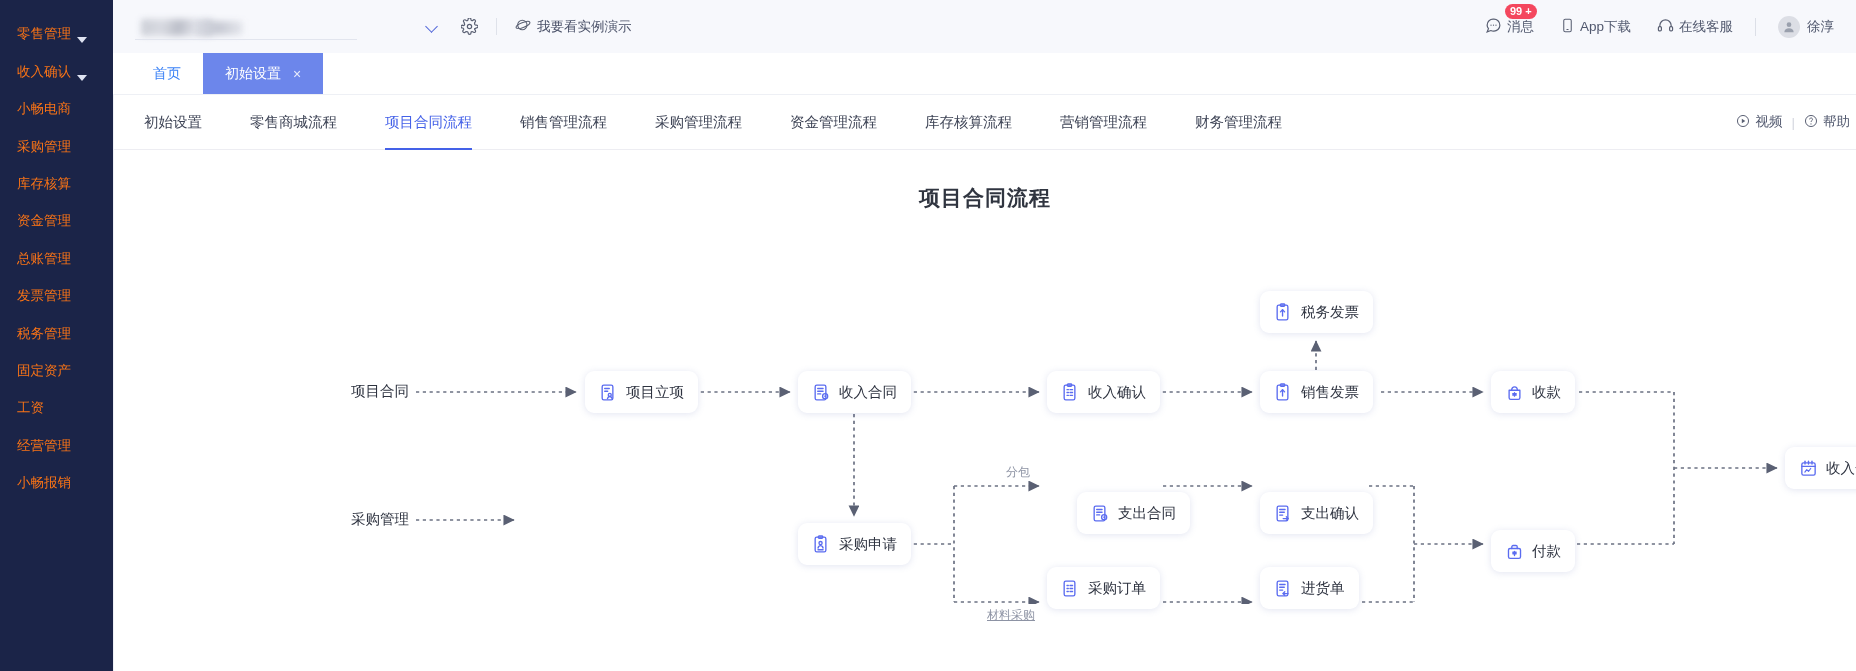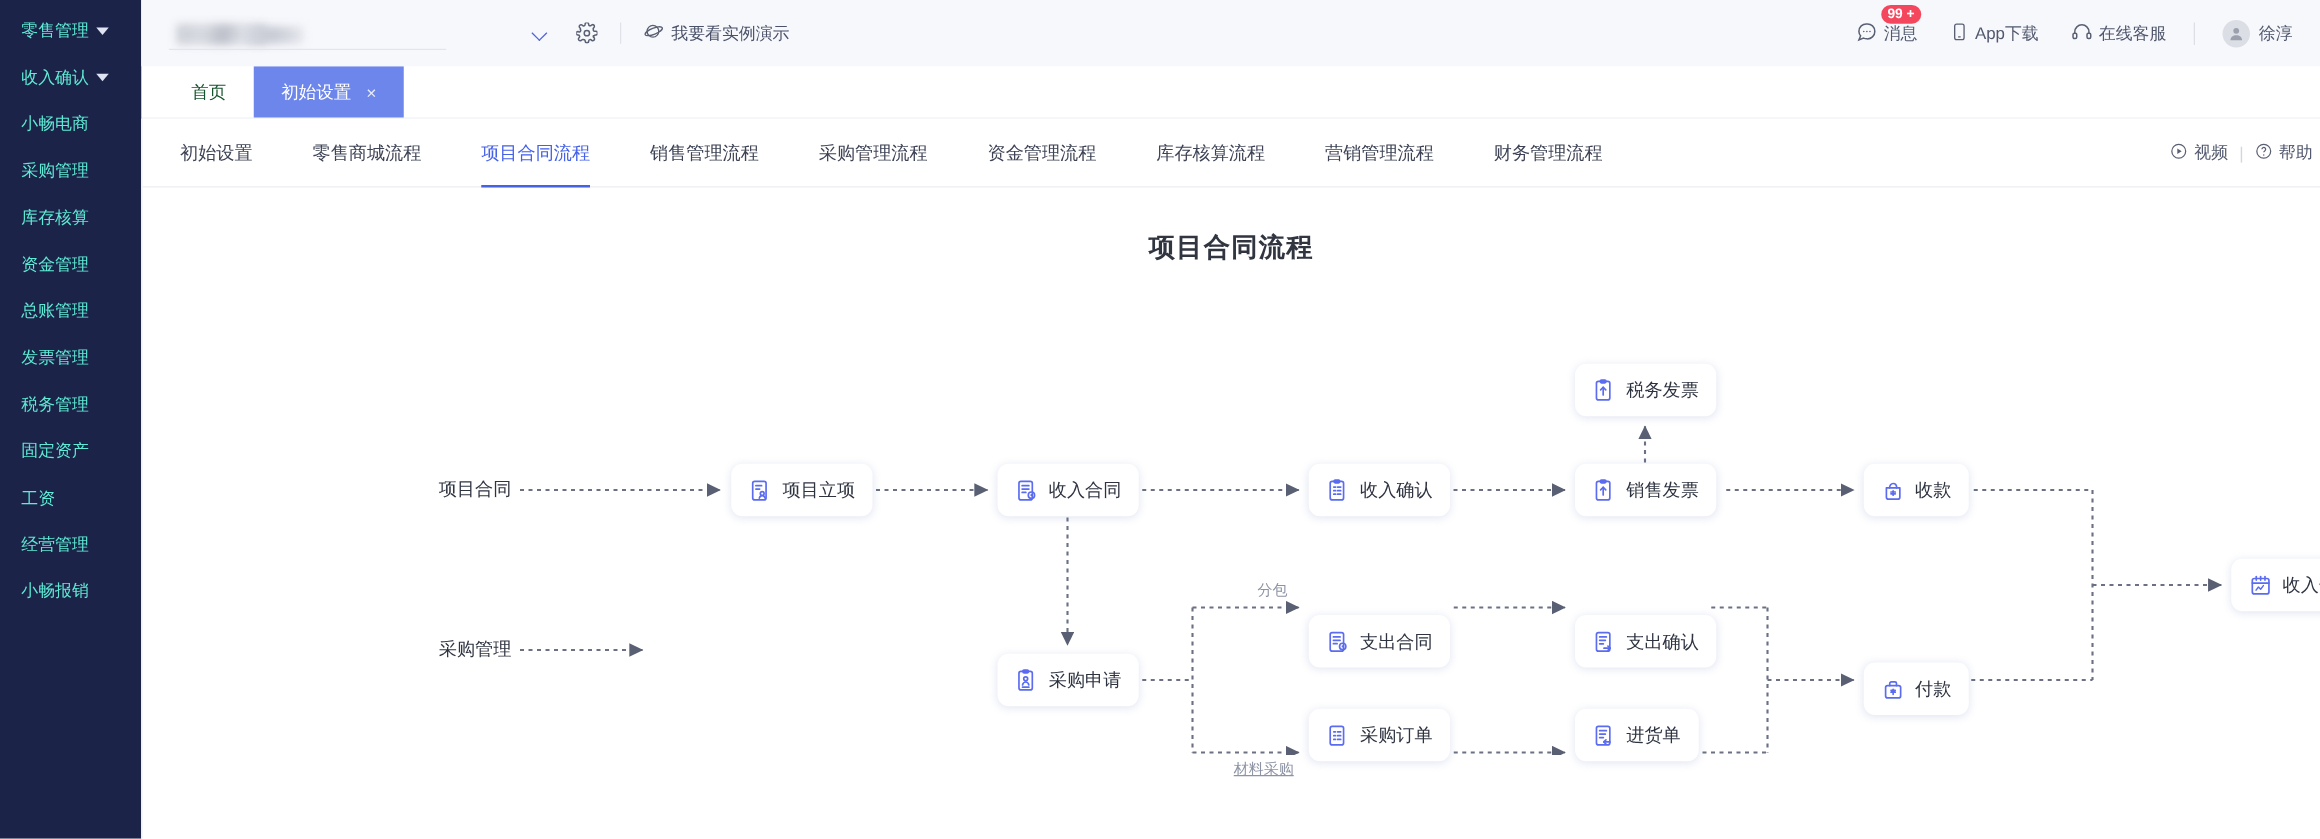"零售管理" .menu-item { align-items: center -> flex-end; color: #5eead4 -> #f97316 }
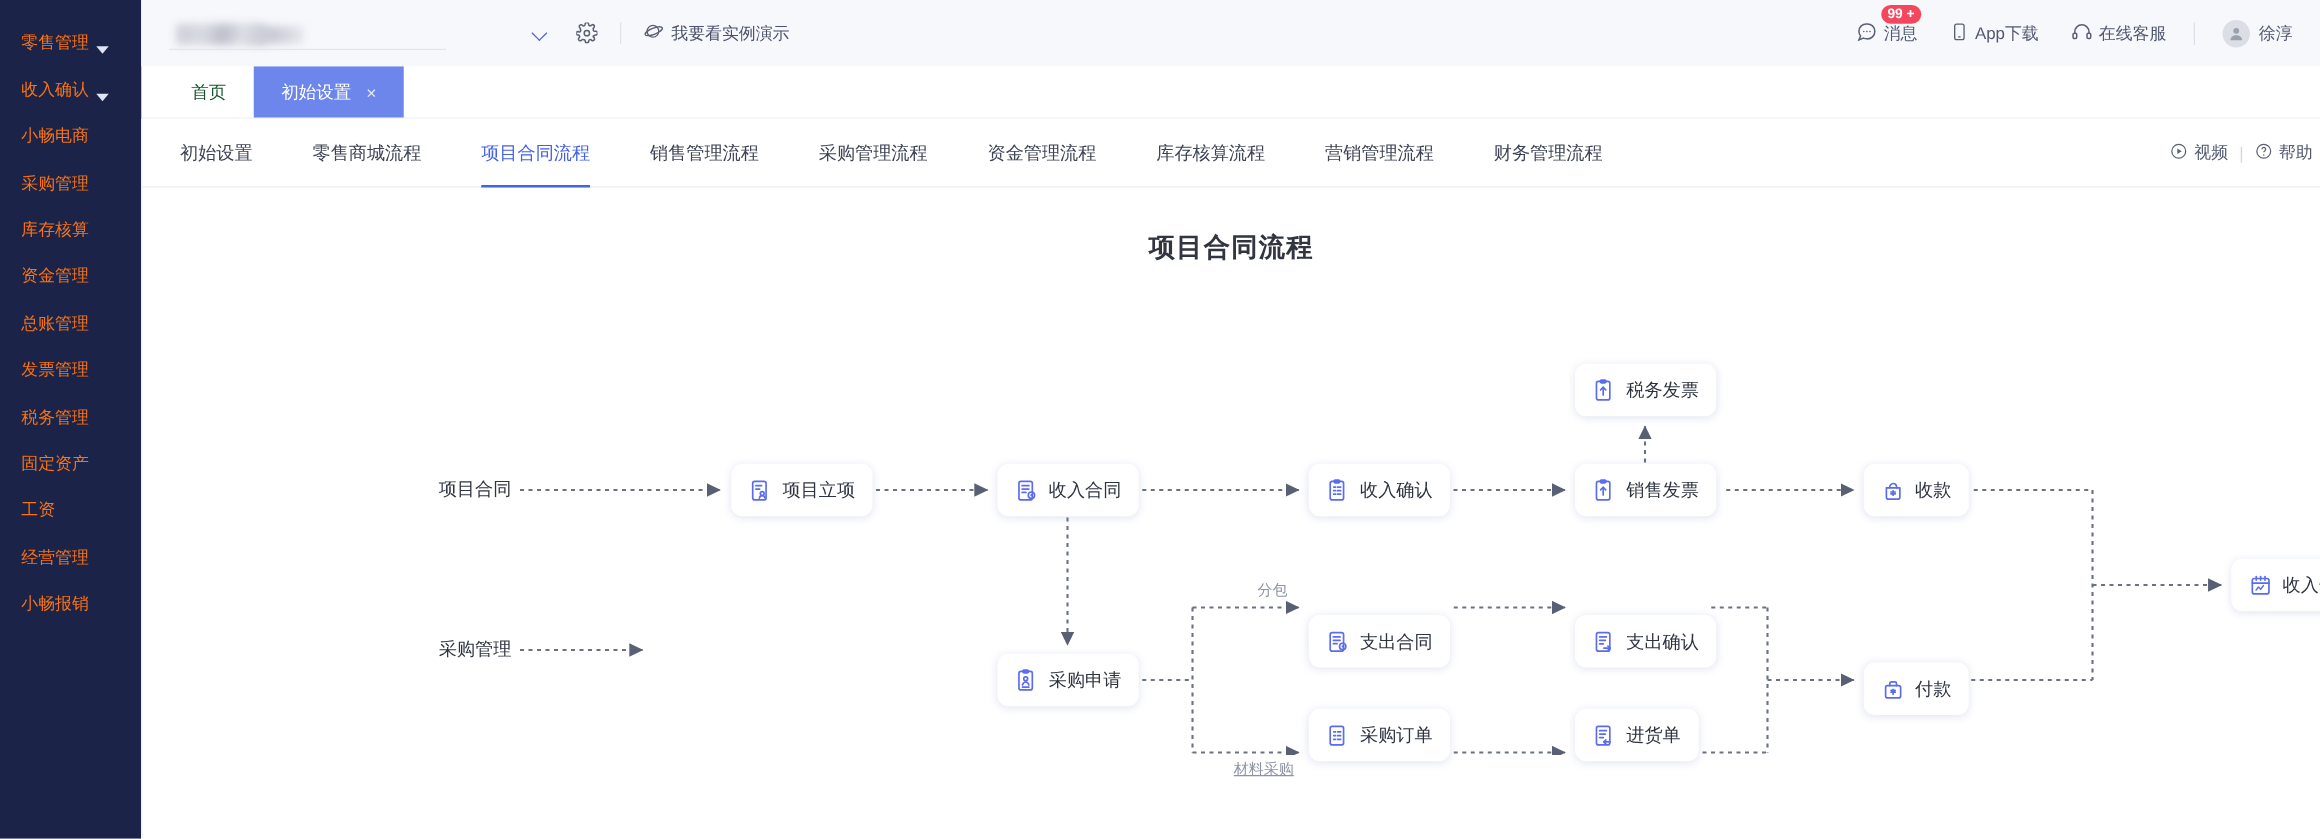"首页" .ptab { color: #14532d -> #3b82f6 }
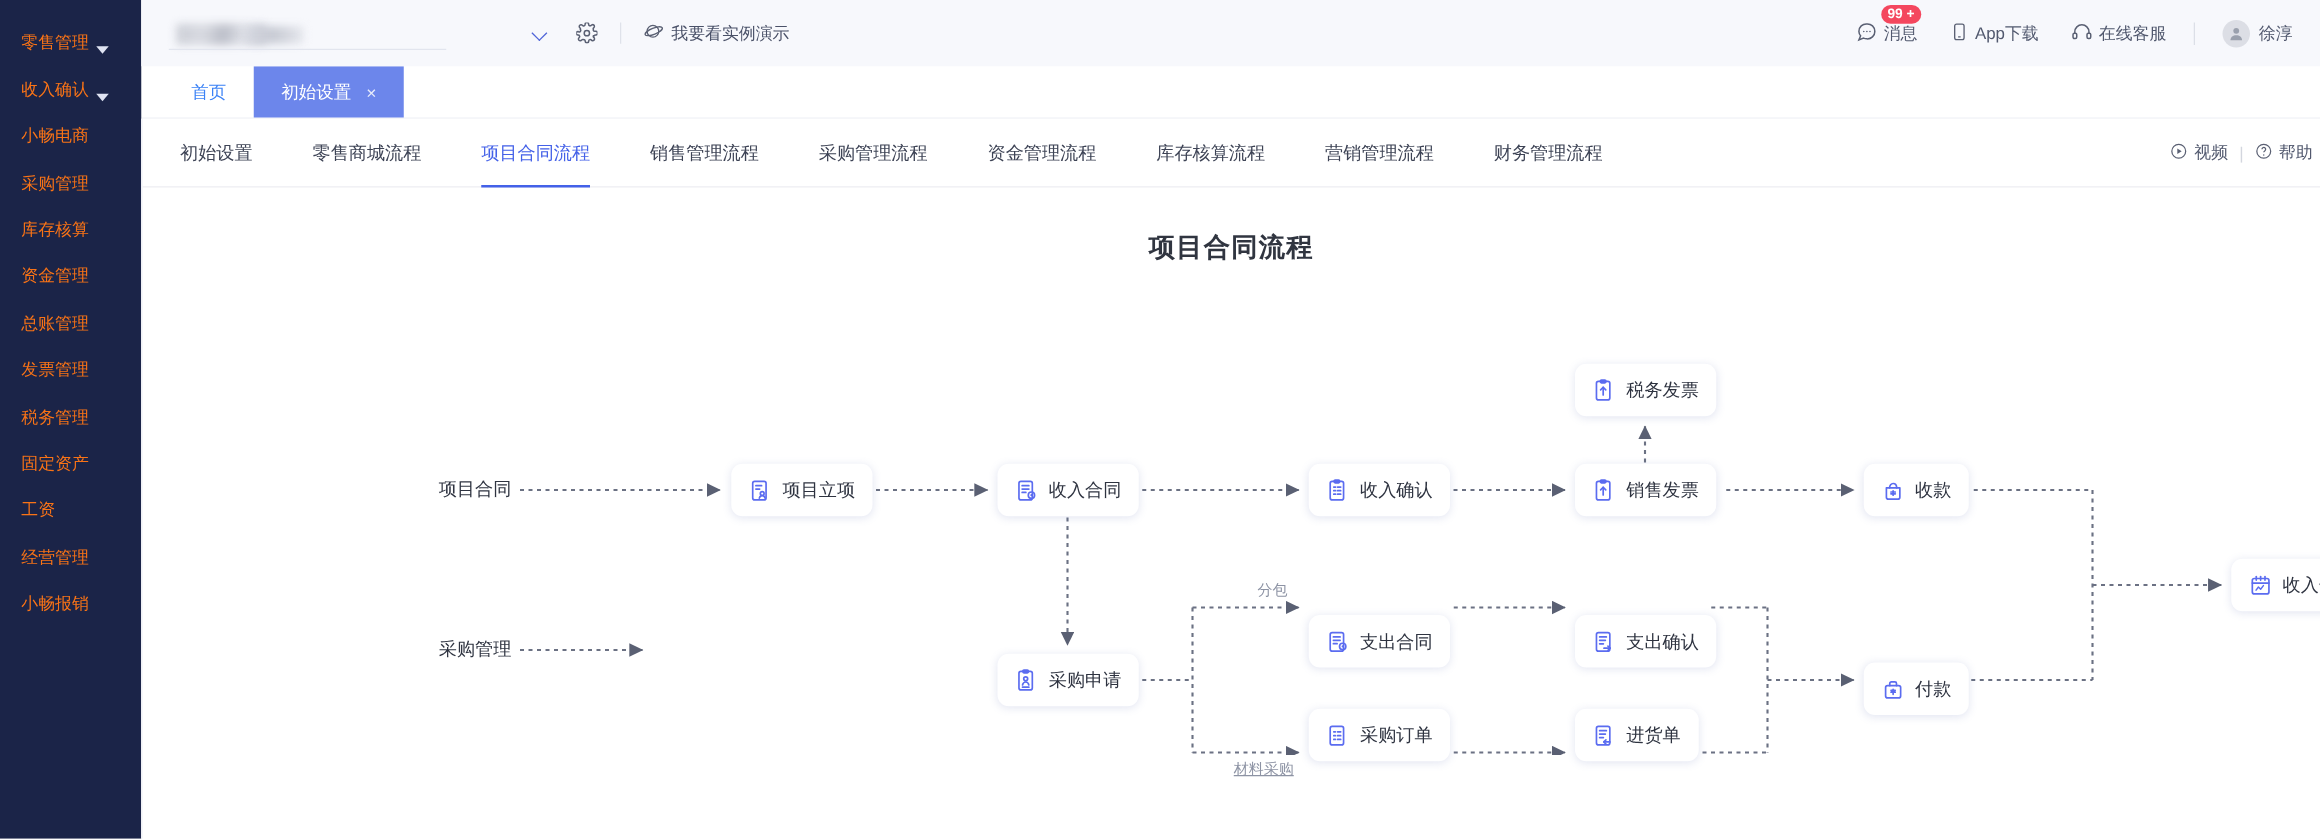"支出合同" div.node { left: 933px -> 963px }
